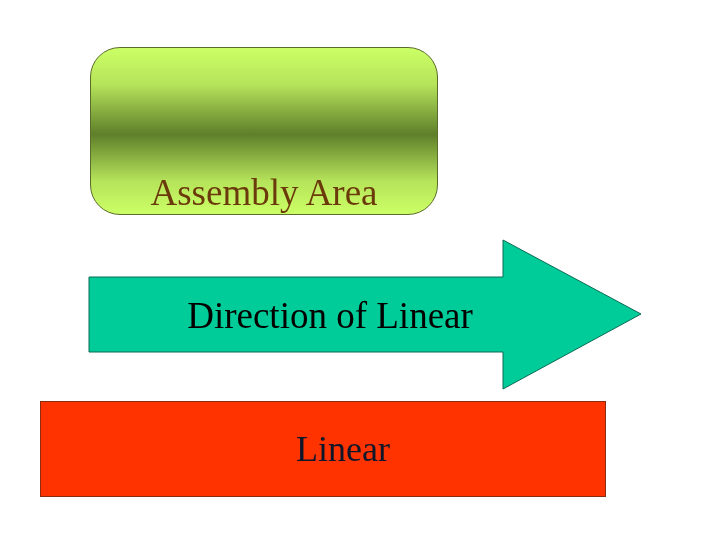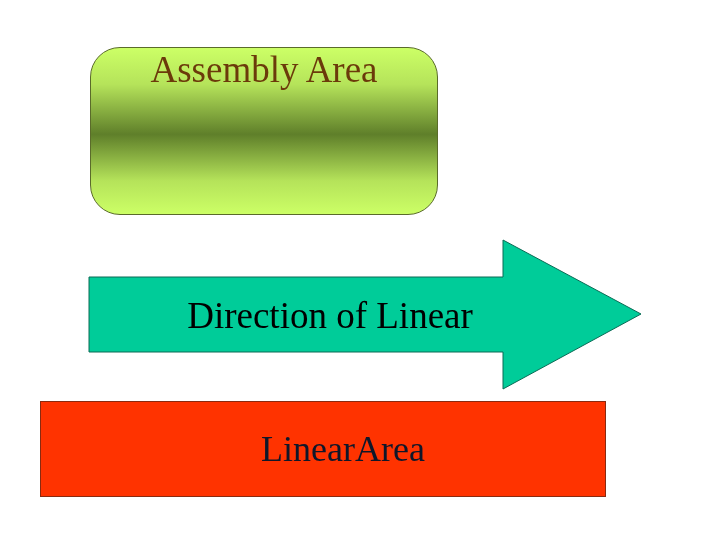"Assembly Area" .assembly { align-items: flex-start -> flex-end }
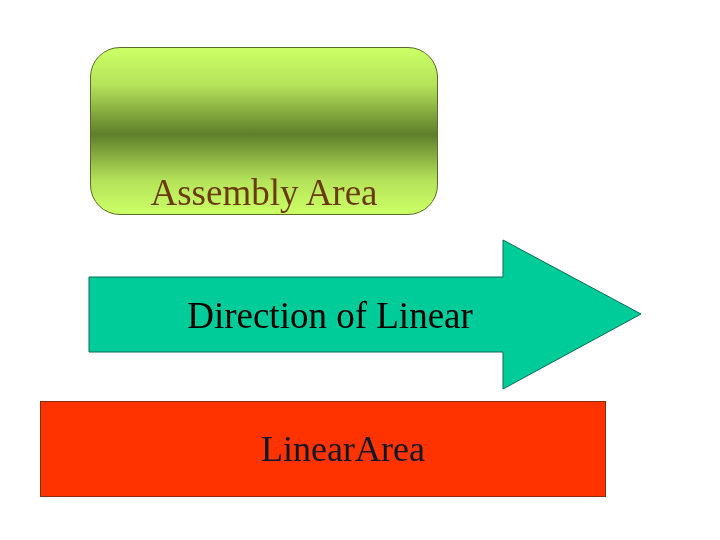"Area" span { html: <span>Area</span> -> none }
